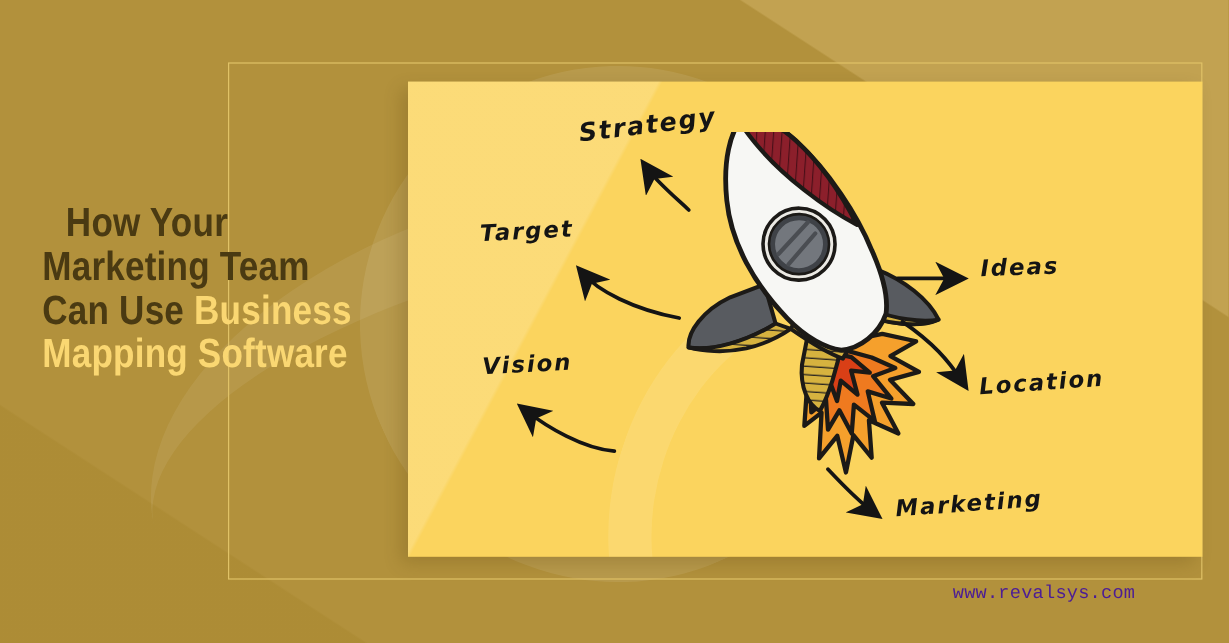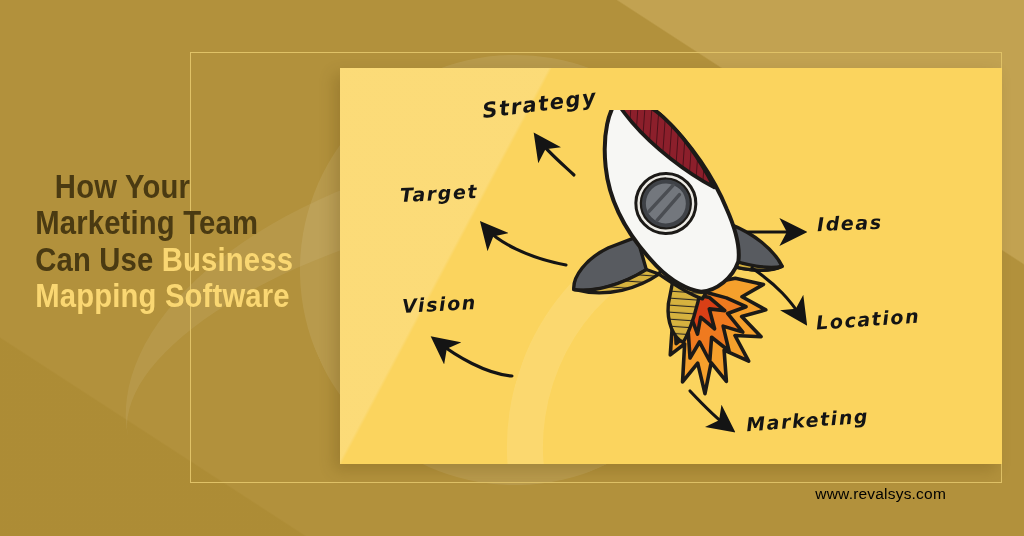"www.revalsys.com" .site-url { color: #000000 -> #4c1d95; font-family: none -> Liberation Mono, monospace }
